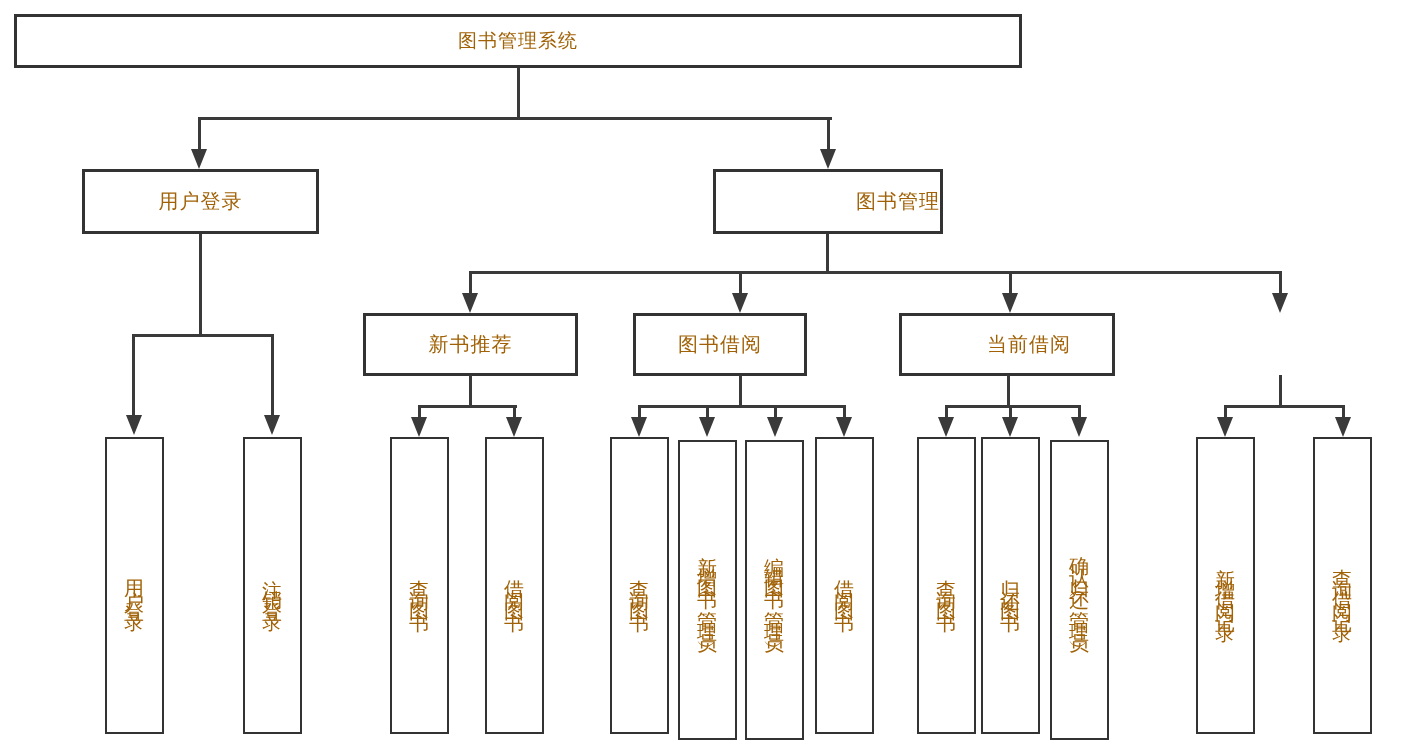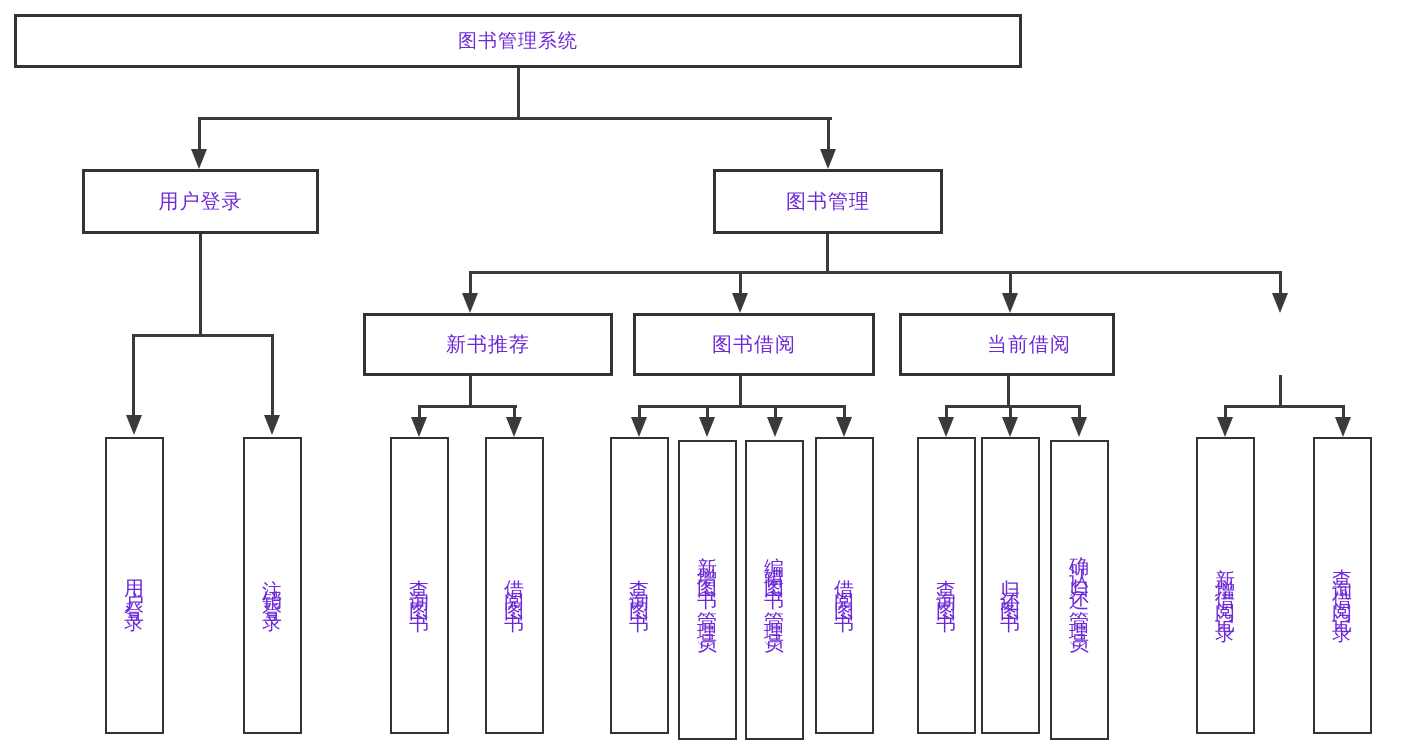"图书管理系统" .box { color: #6d28d9 -> #a16207 }
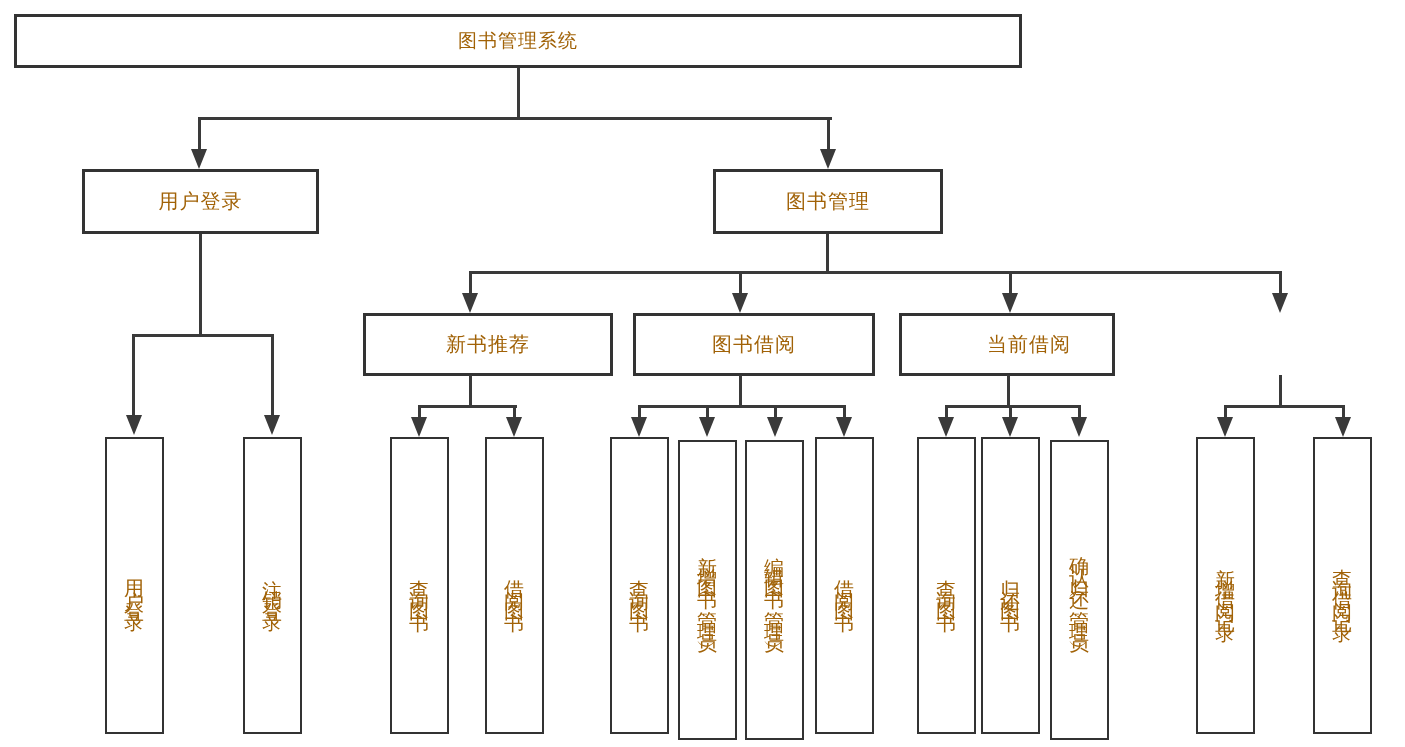"图书管理" div.box { justify-content: none -> flex-end }
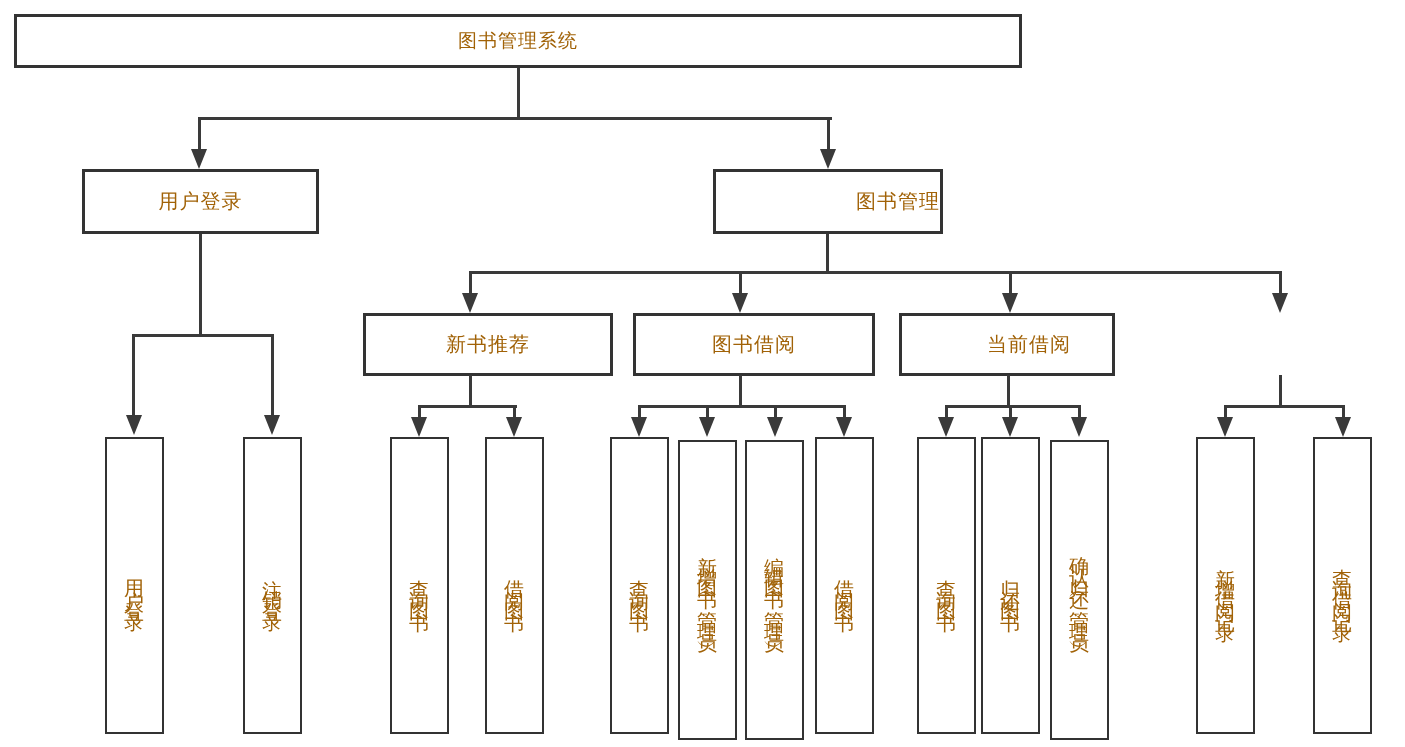"新书推荐" div.box { width: 250px -> 215px }
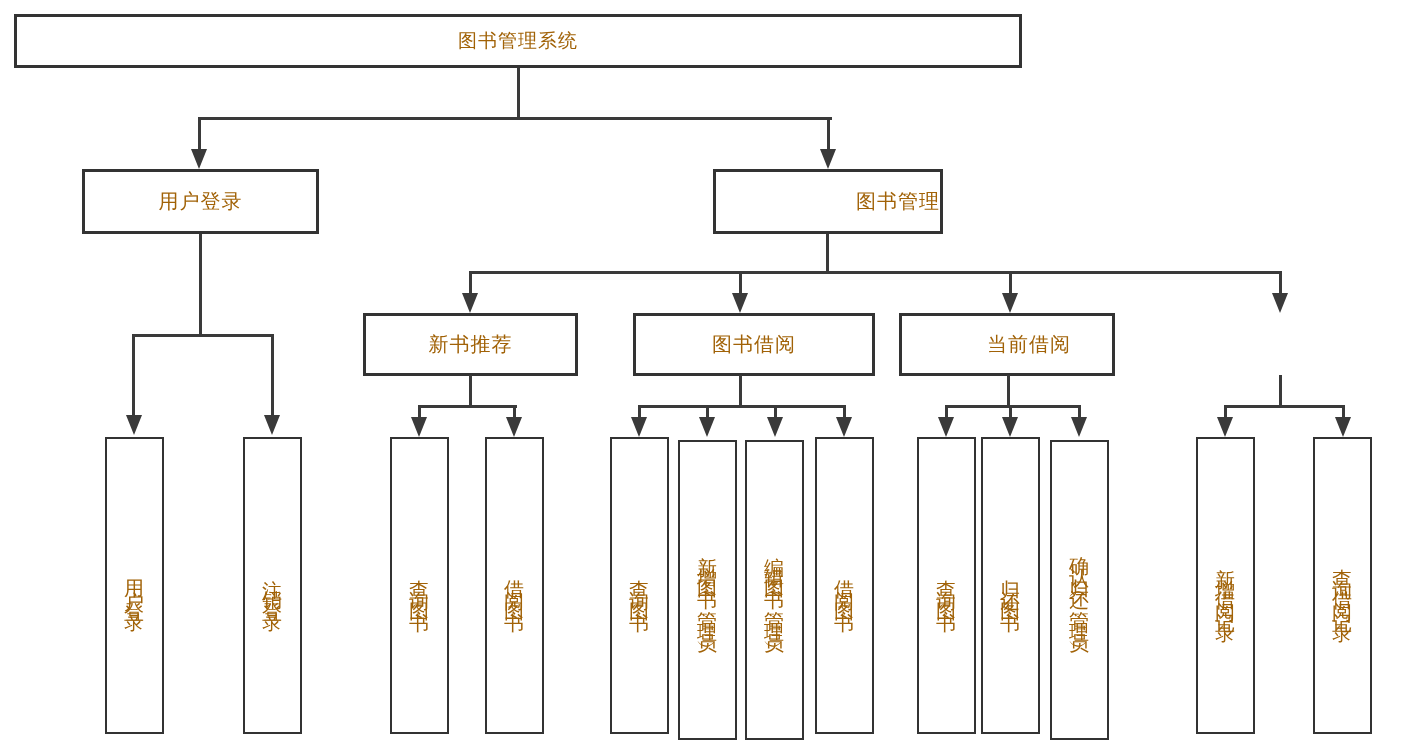"图书借阅" div.box { width: 242px -> 174px }
